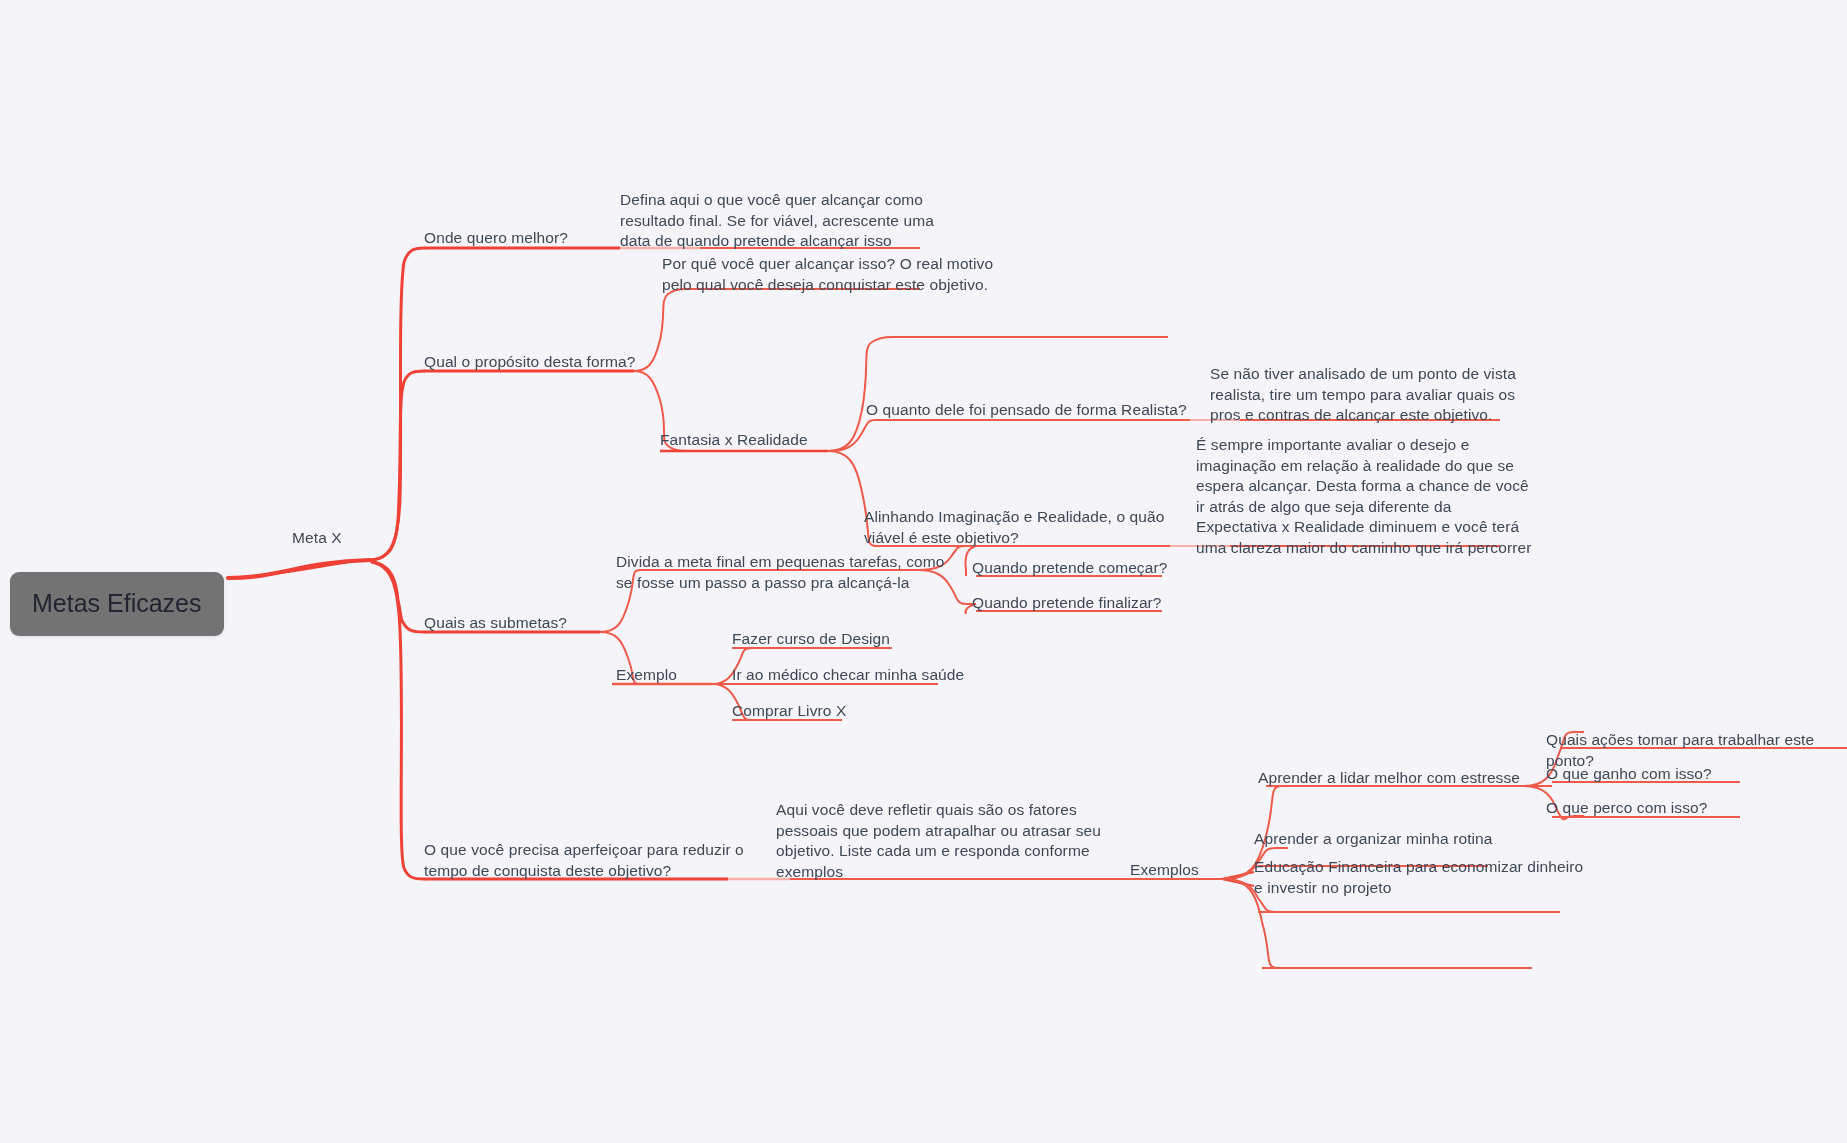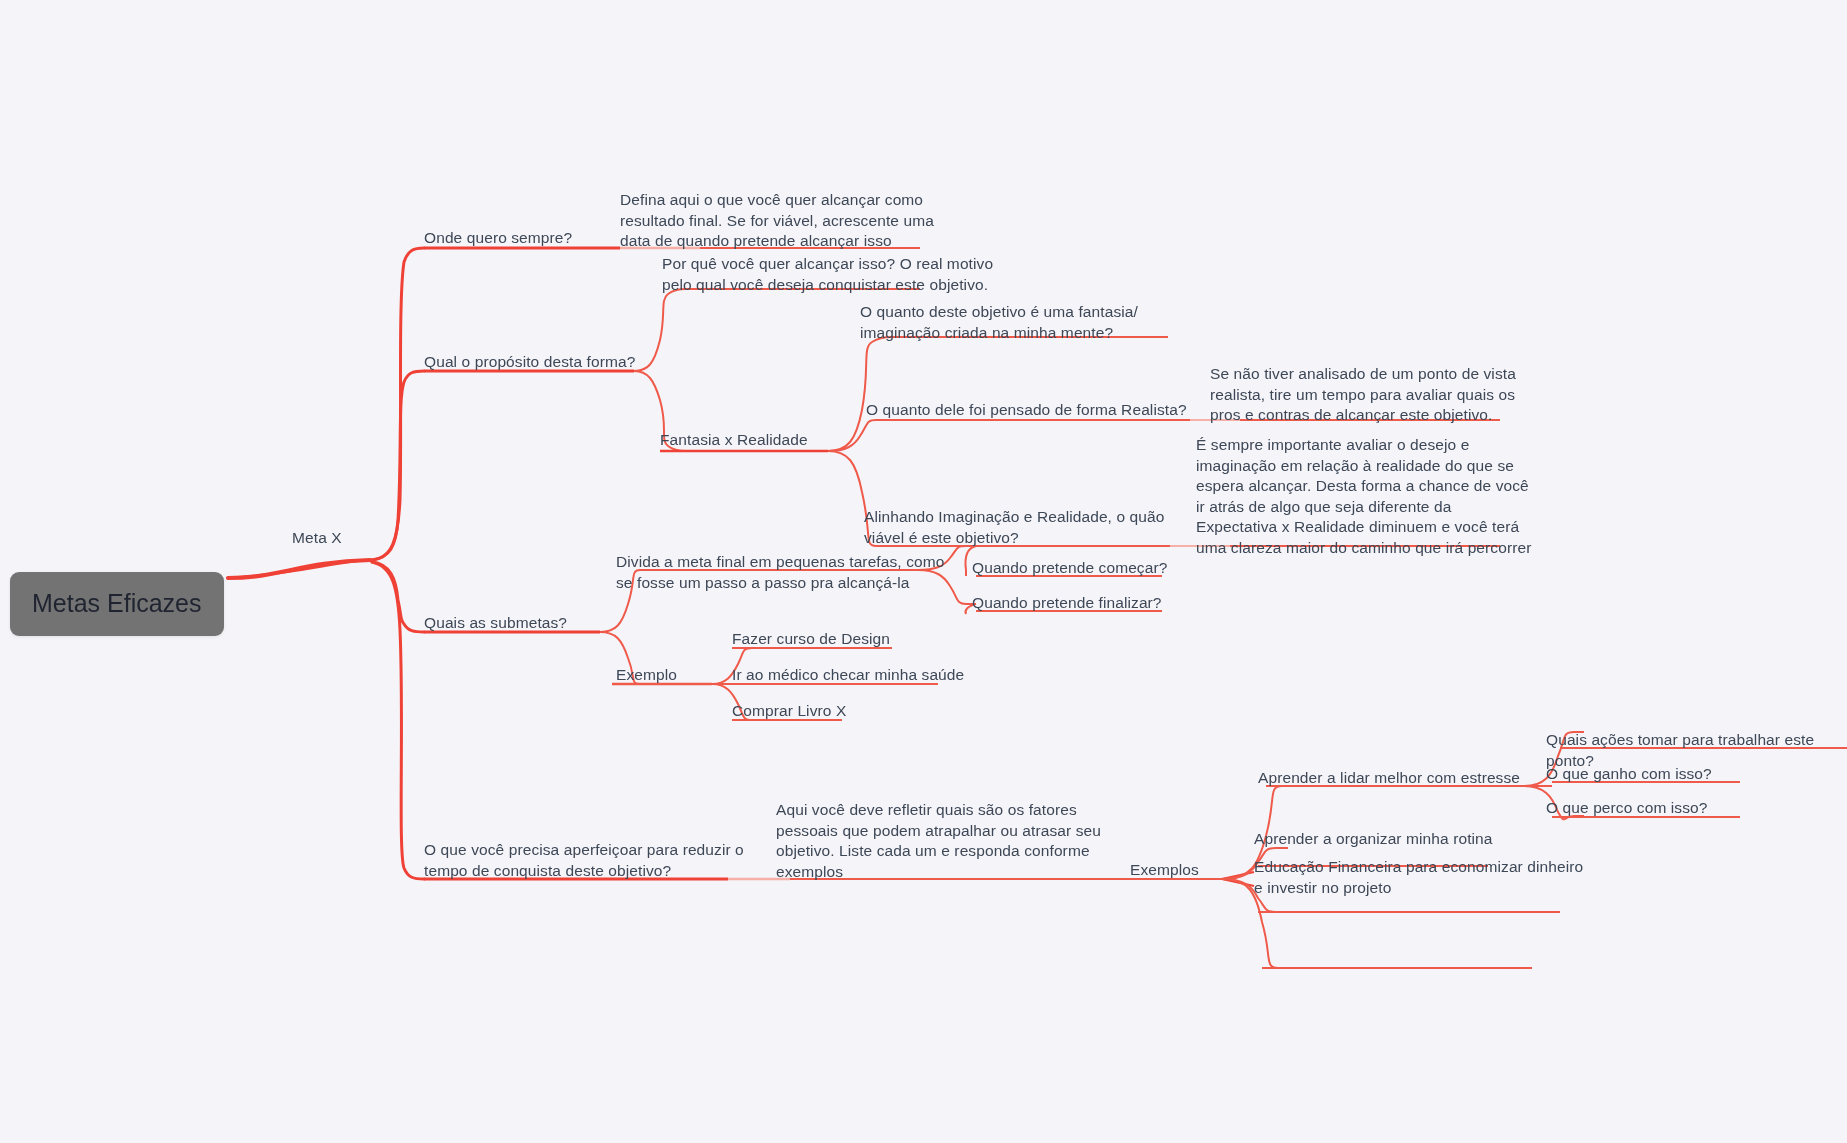"Onde quero sempre?" div.node { text: sempre -> melhor }
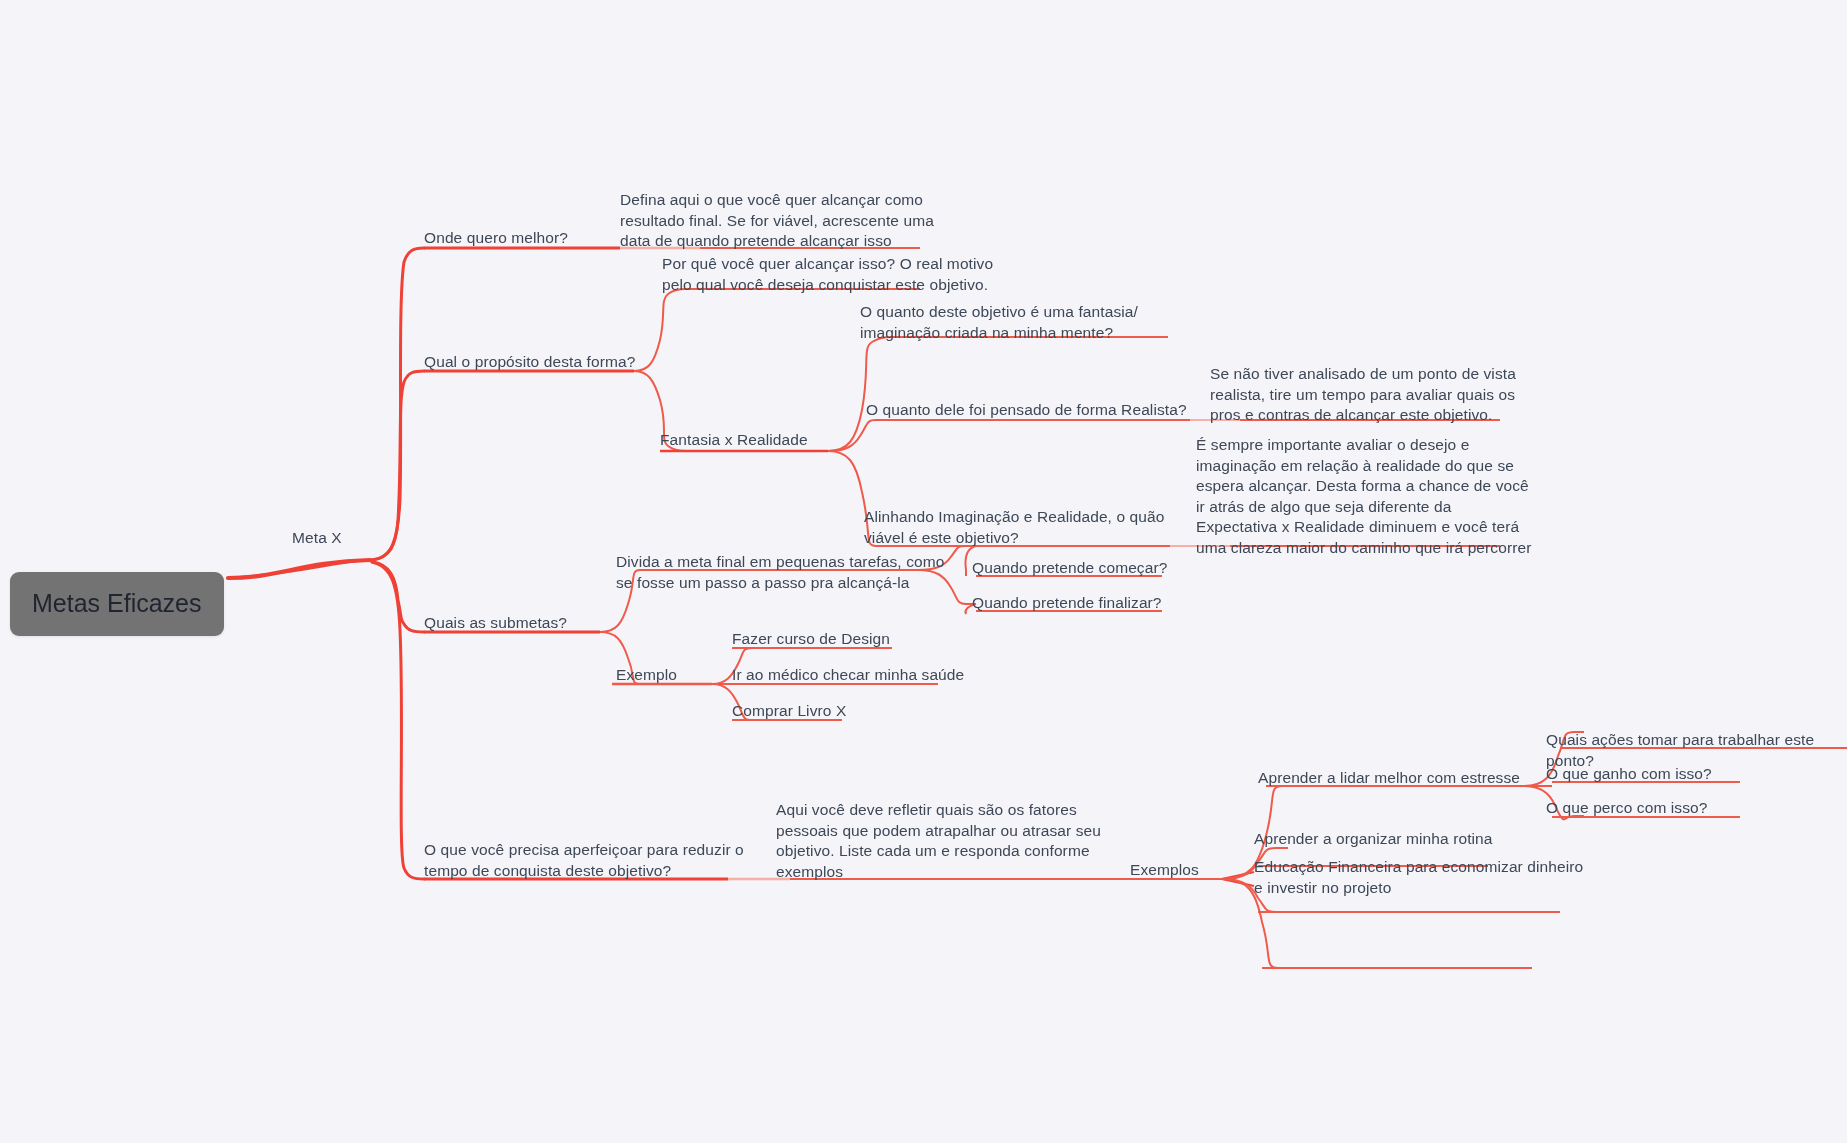"O quanto deste objetivo é" div.node { html: <div>O quanto deste objetivo é uma fantasia/ imaginação criada na minha mente?</div> -> none }
